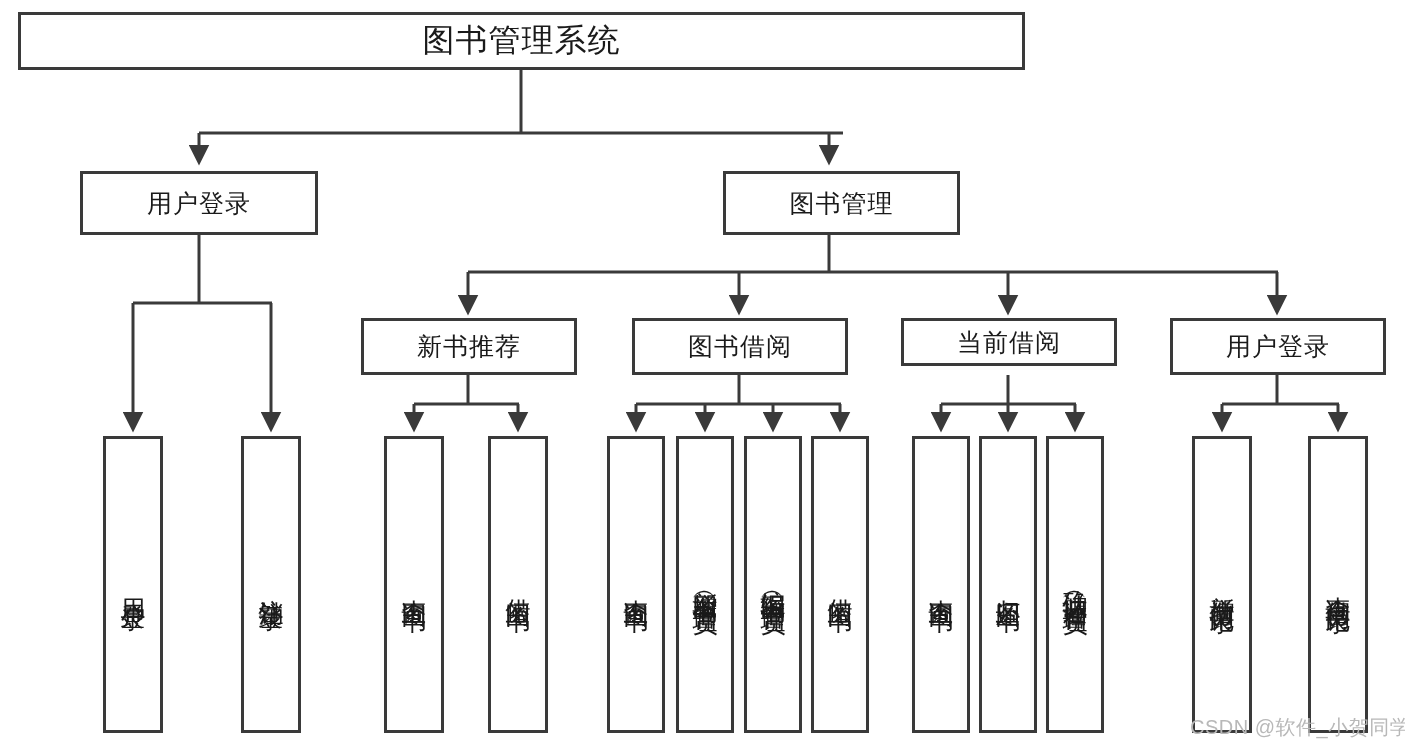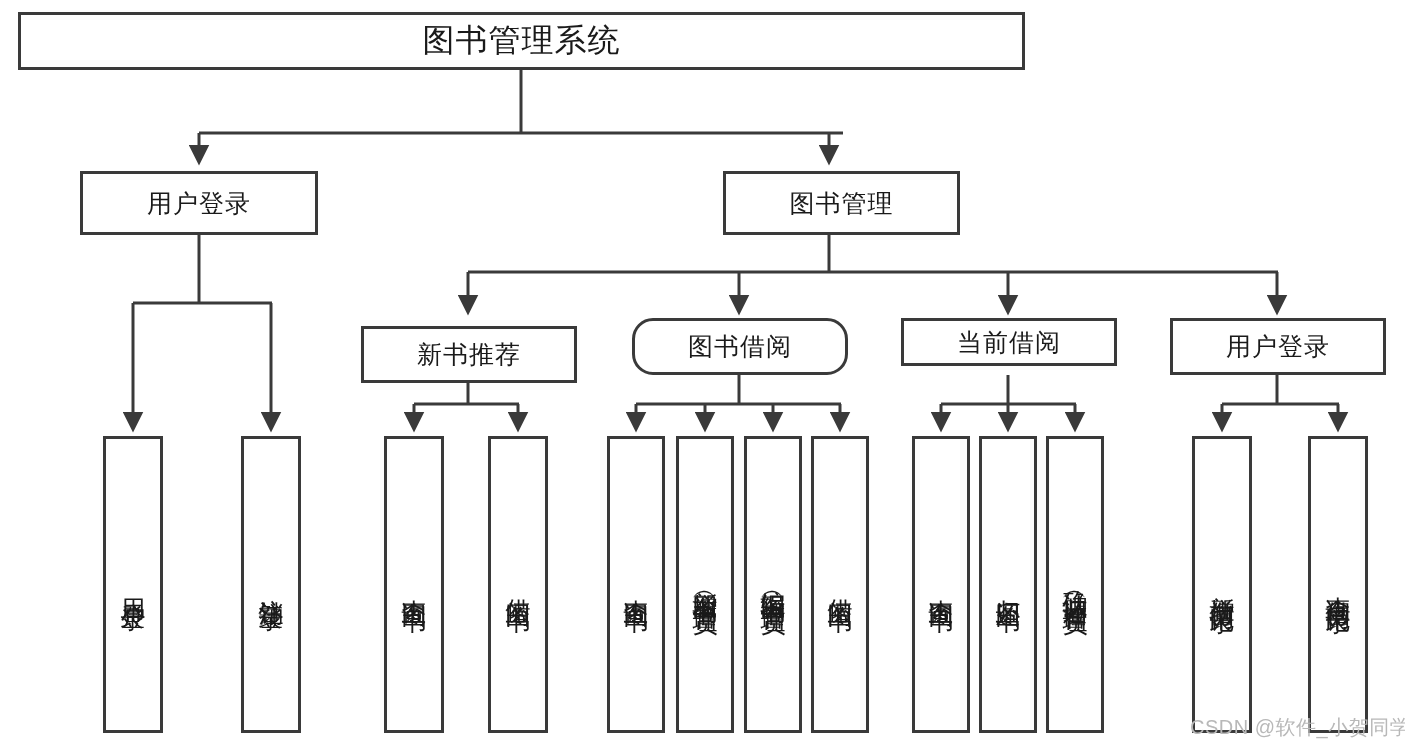"新书推荐" div.node { top: 326px -> 318px }
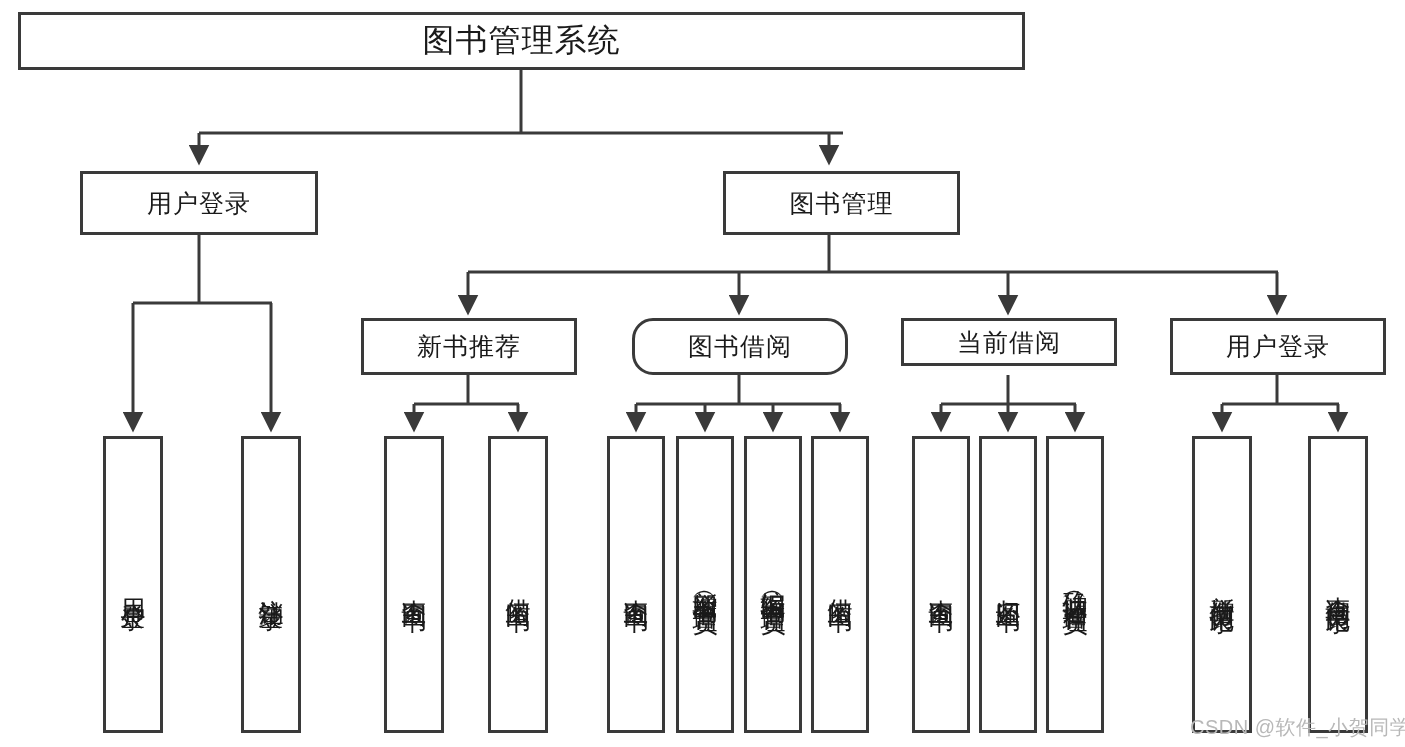"图书借阅" div.node { border-radius: 21px -> none }
